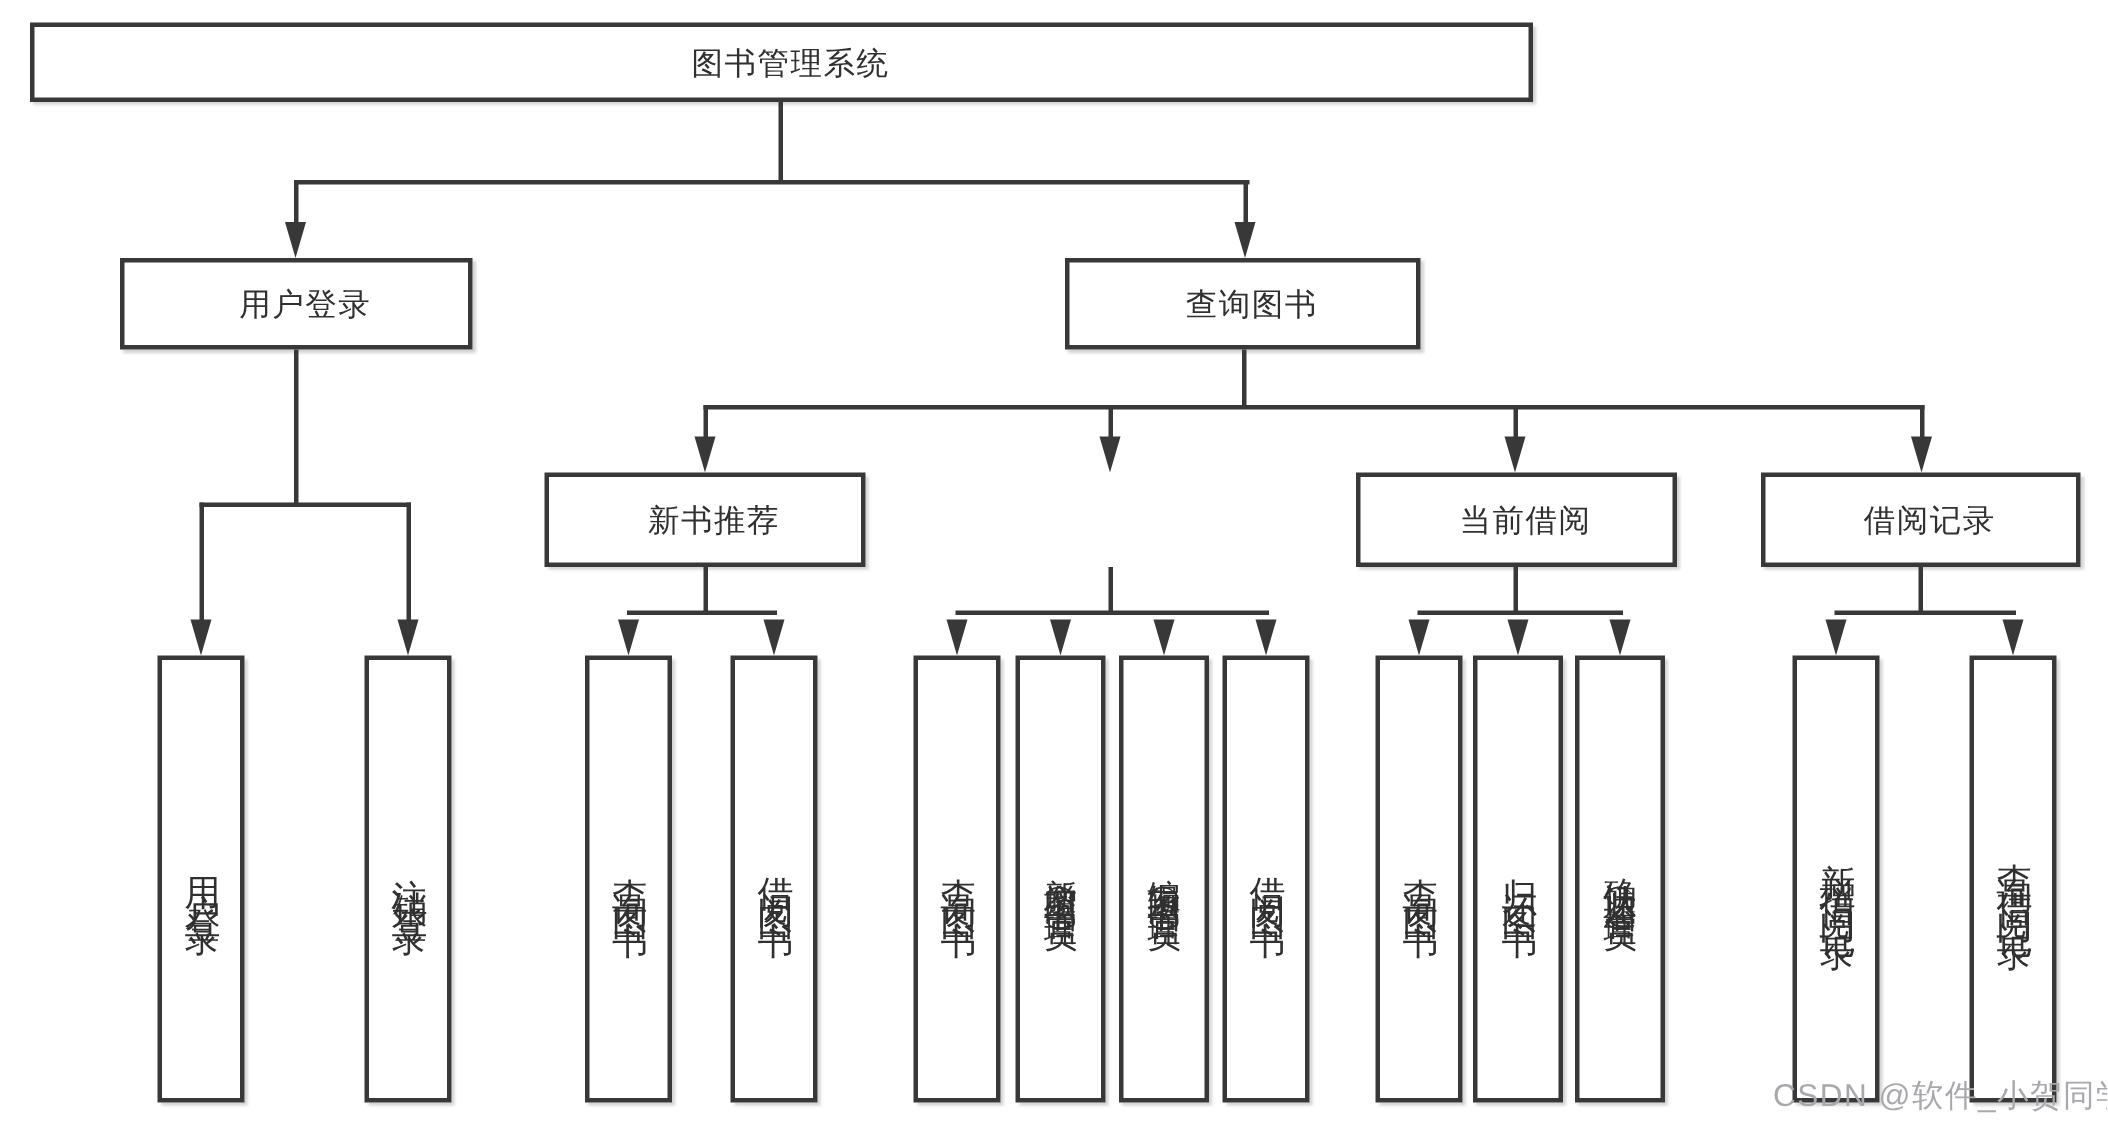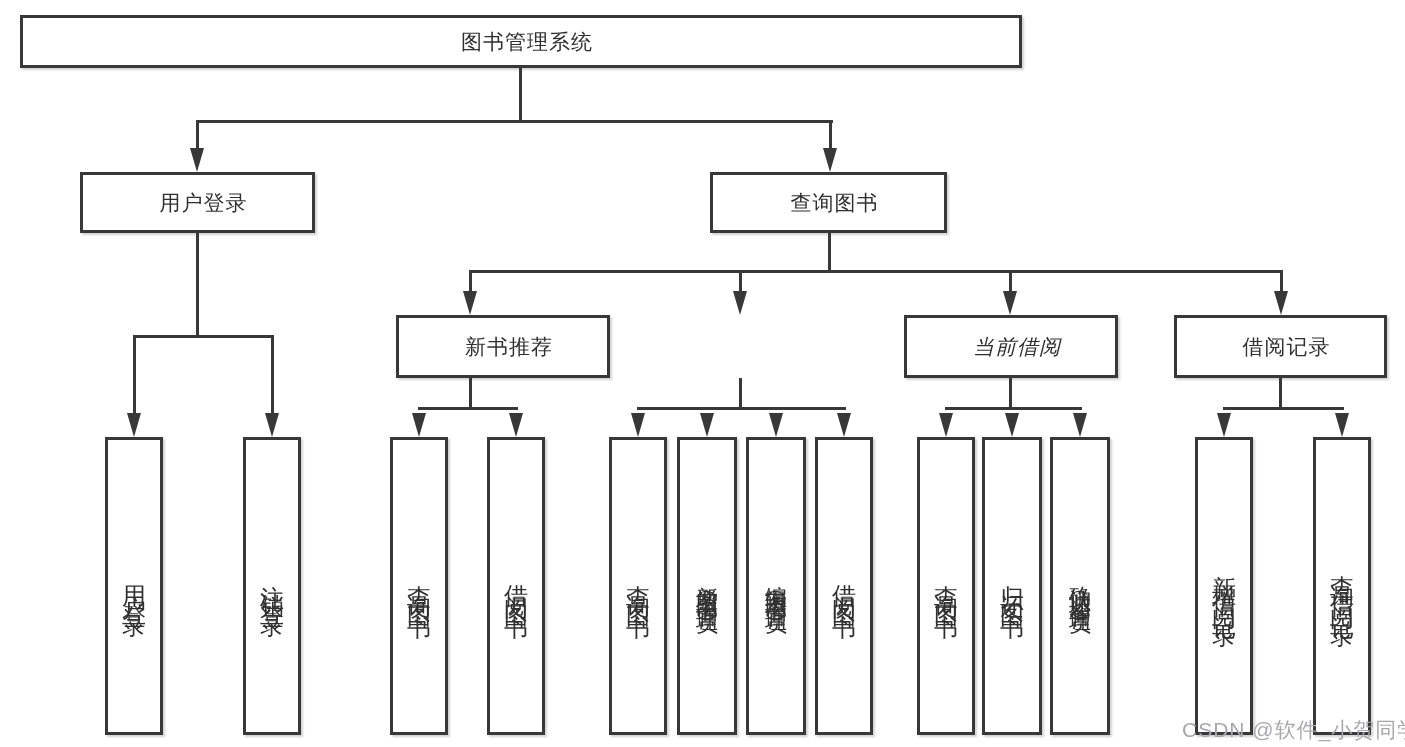"新书推荐" div.node { margin-left: 33px -> none }
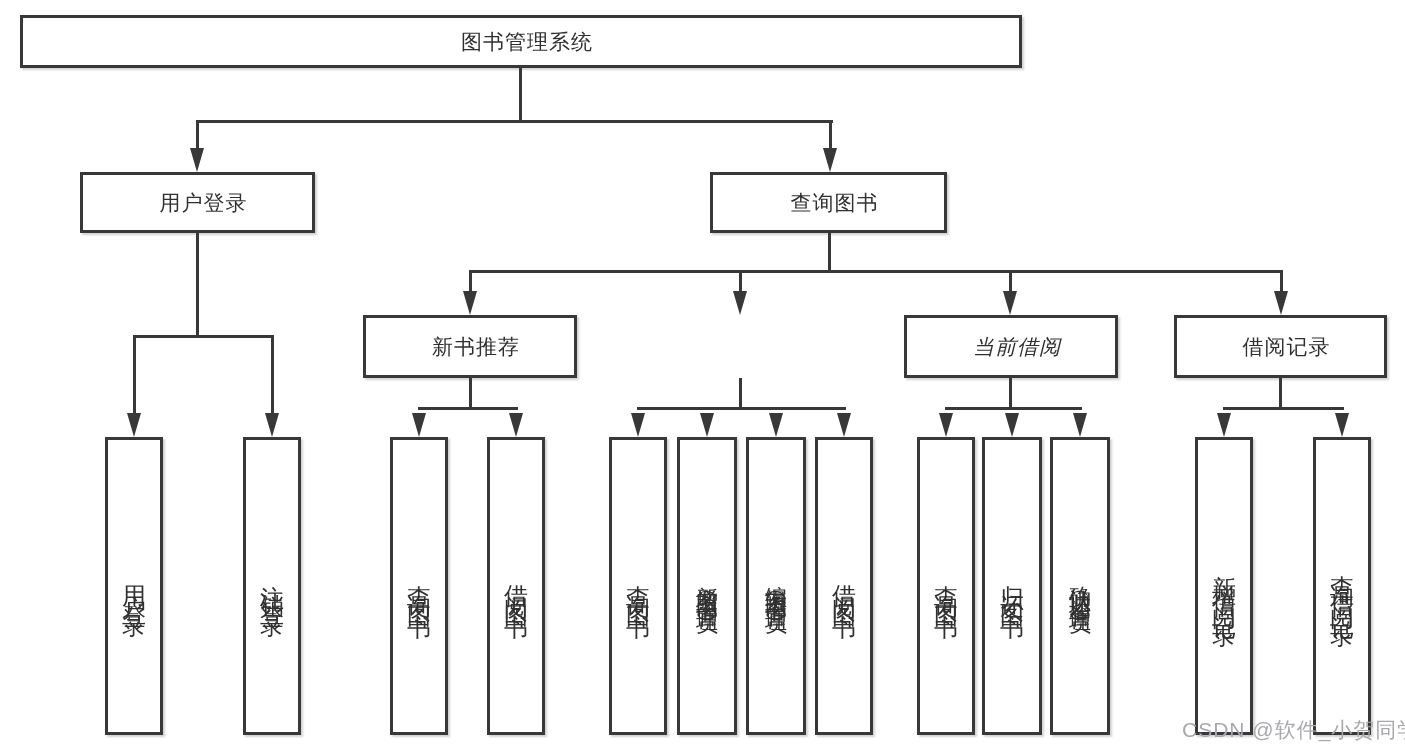"当前借阅" div.node { font-style: italic -> none }
